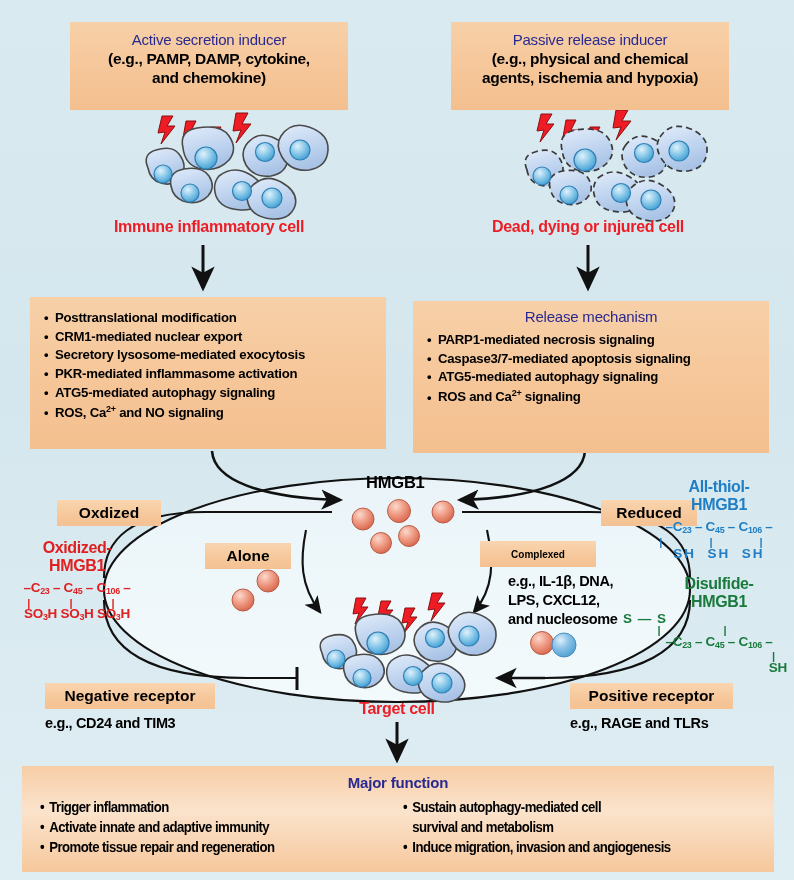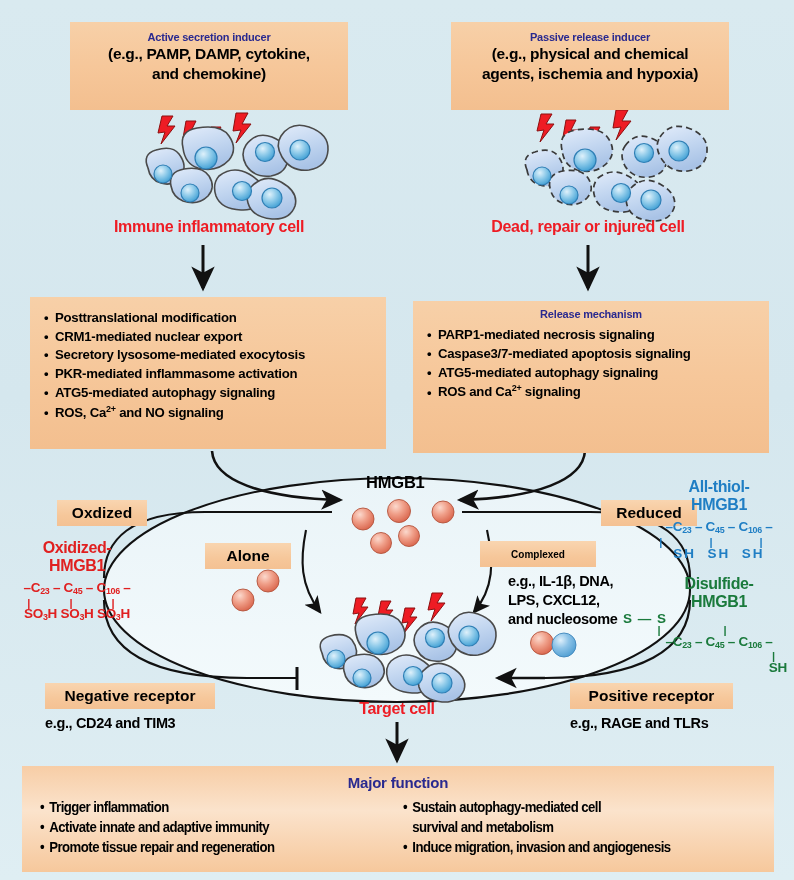"Active secretion inducer" .box-title { font-size: 11px -> 15px; font-weight: bold -> normal }
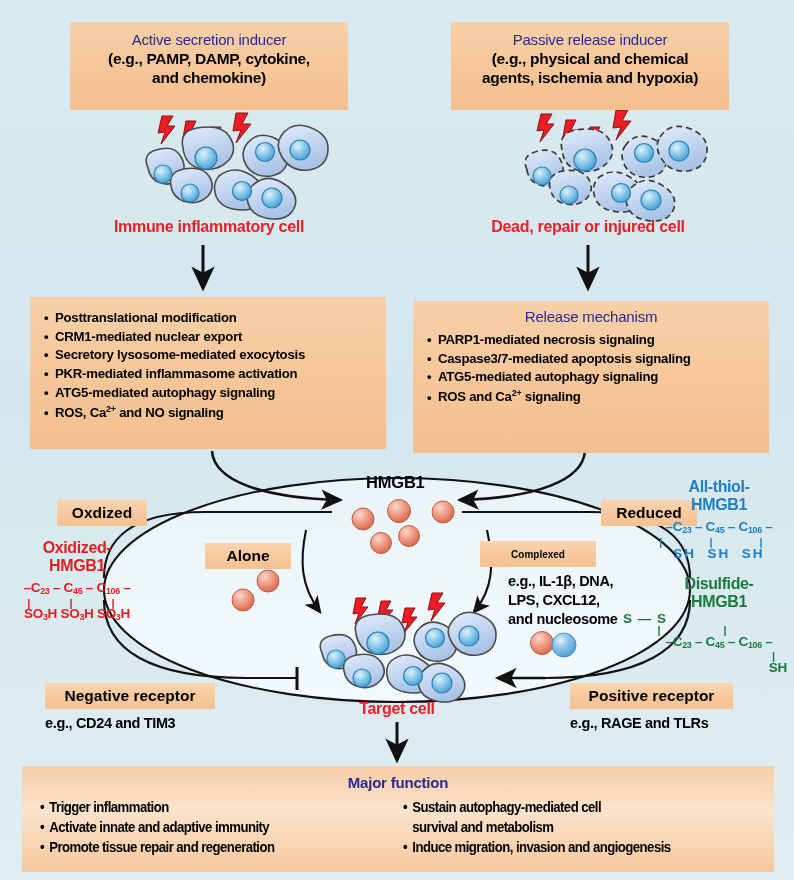"Dead, repair or injured cell" div.red-label { text: repair -> dying }
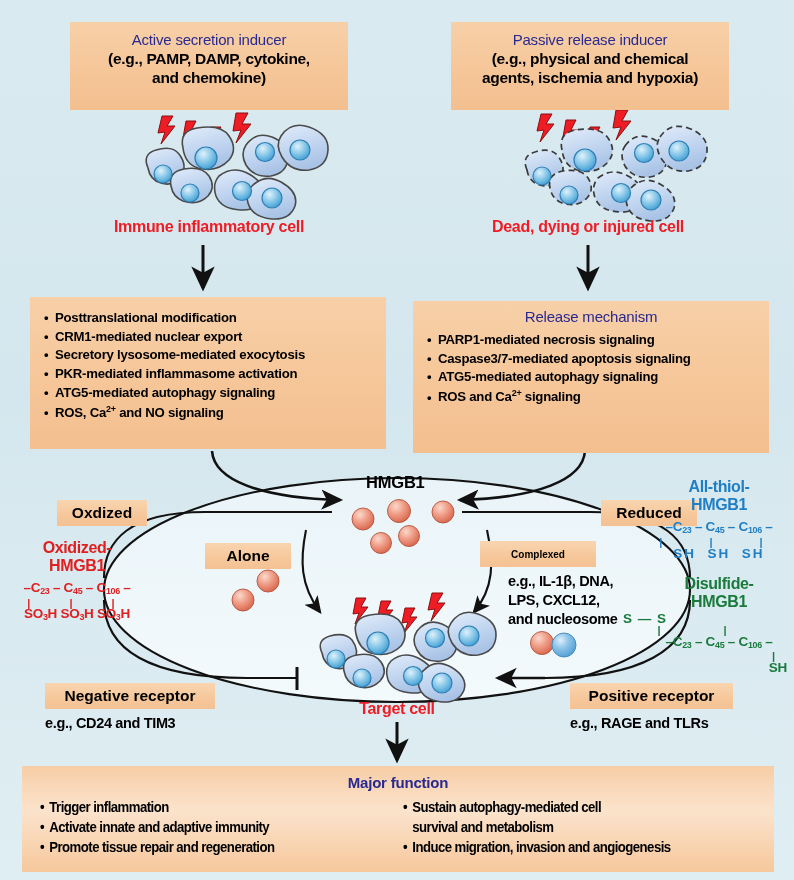"Oxdized" div.peach-tag { width: 90px -> 104px }
